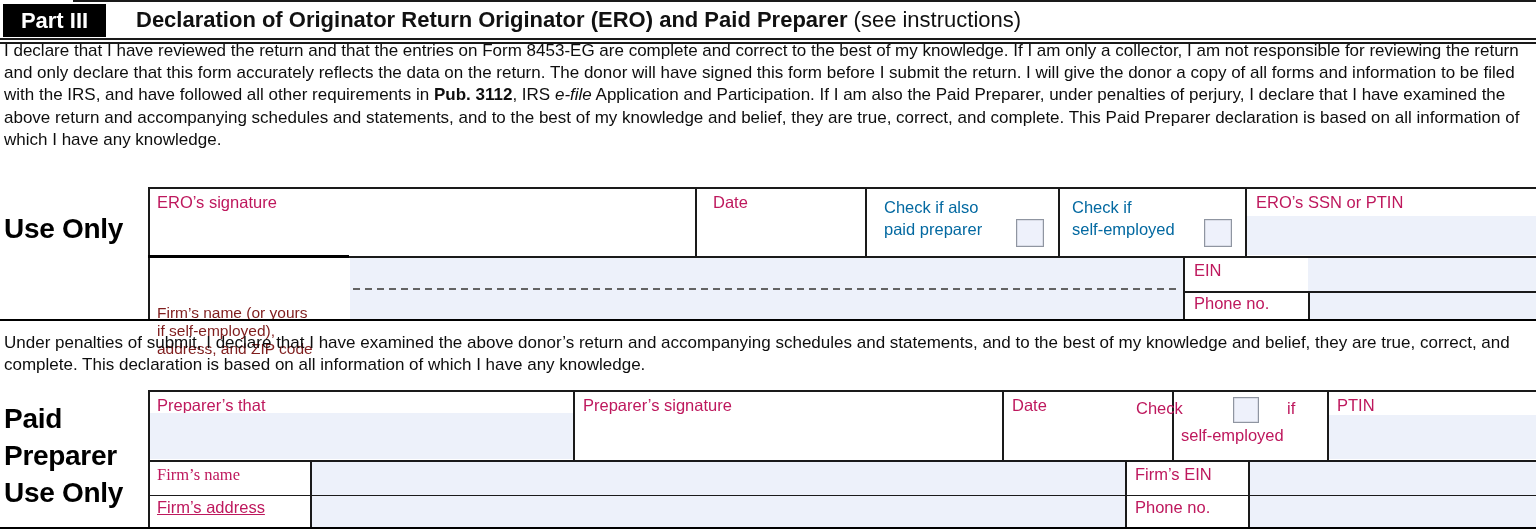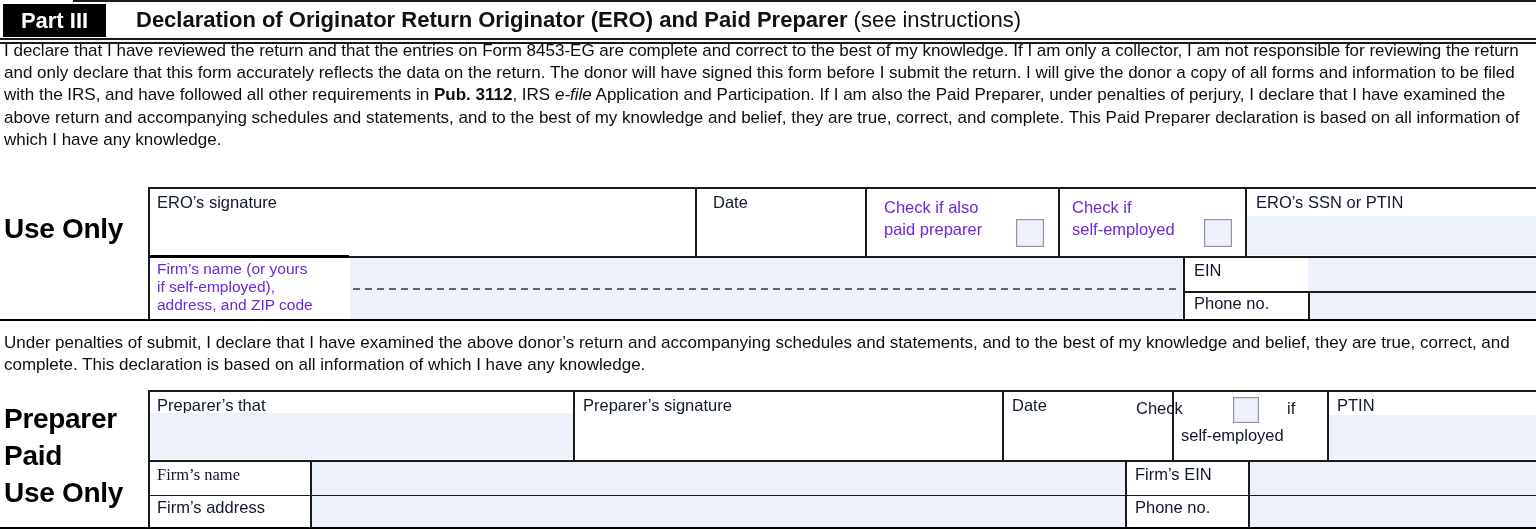"ERO’s signature" .label { color: #0f172a -> #be185d }
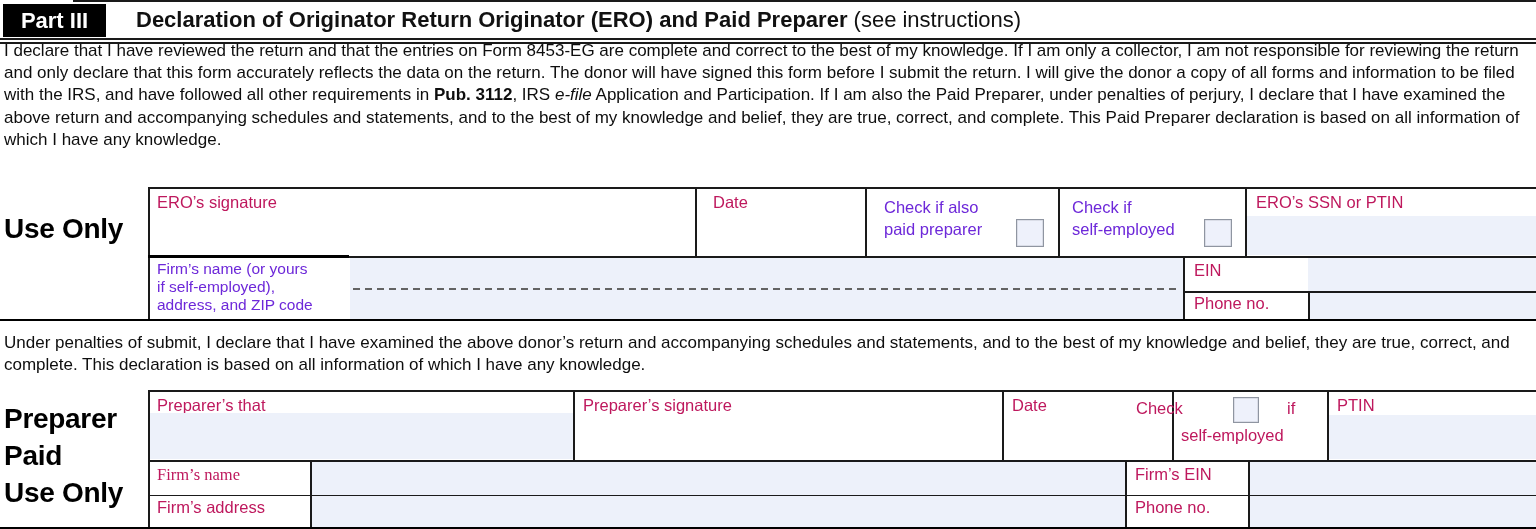"Check if also" .two-line { color: #6d28d9 -> #0369a1 }
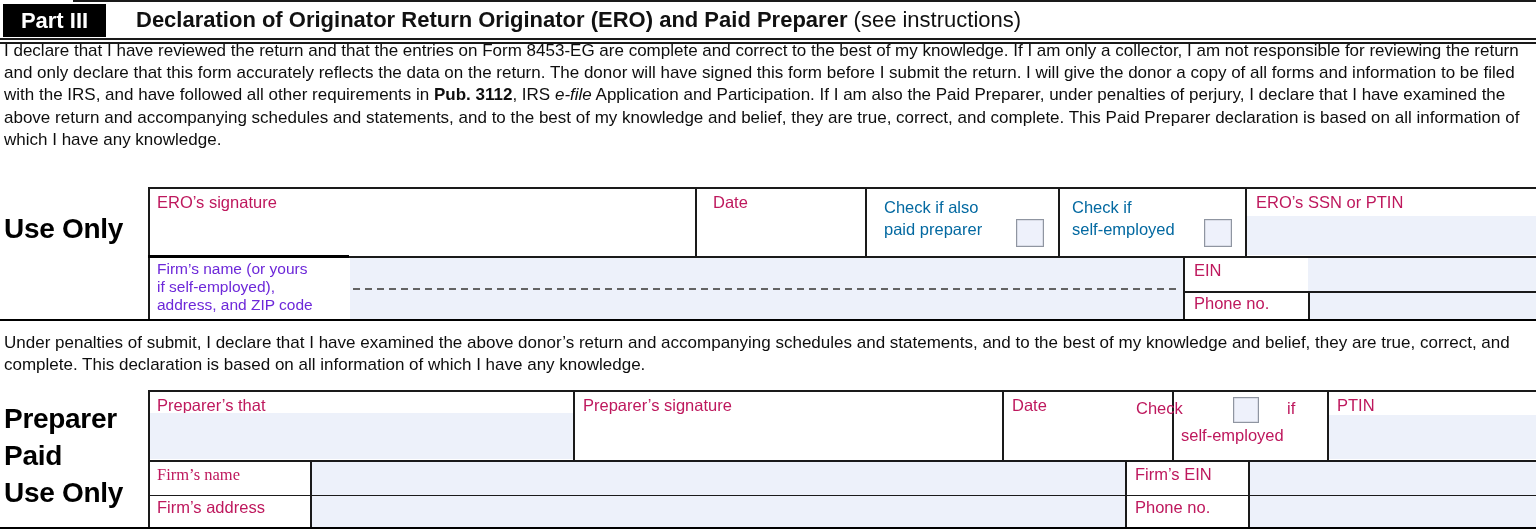"Firm’s name (or yours" .firm3 { color: #6d28d9 -> #7f1d1d; margin-top: none -> 44px }
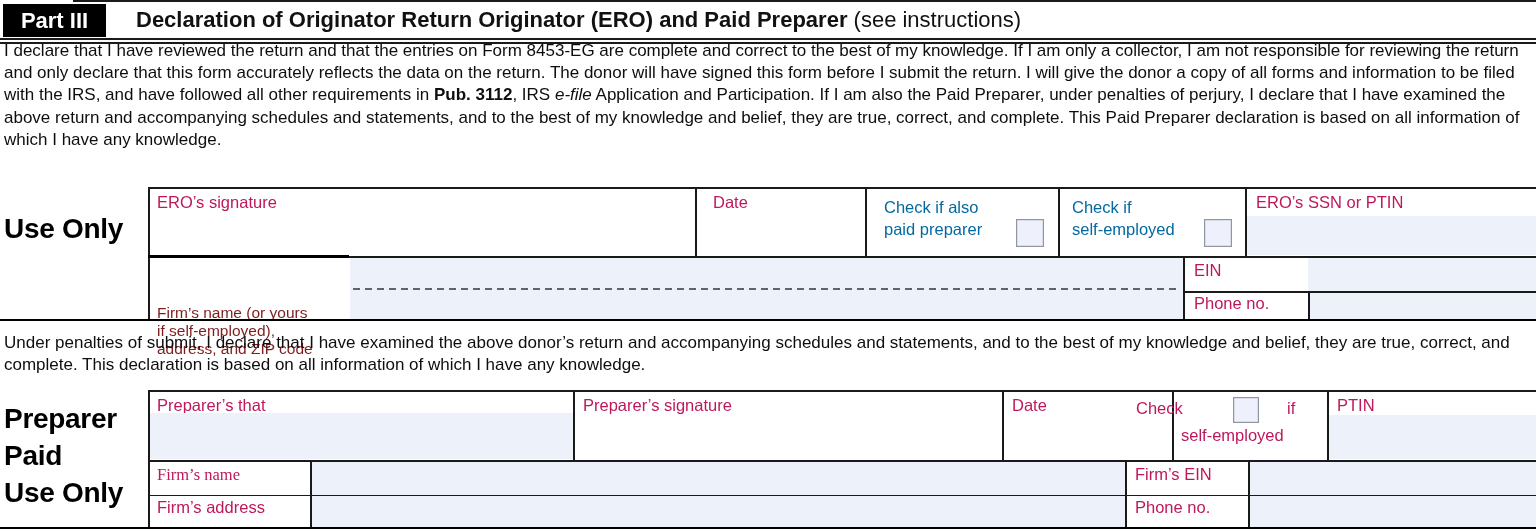"Preparer" div { order: before "Paid" -> after "Paid" }
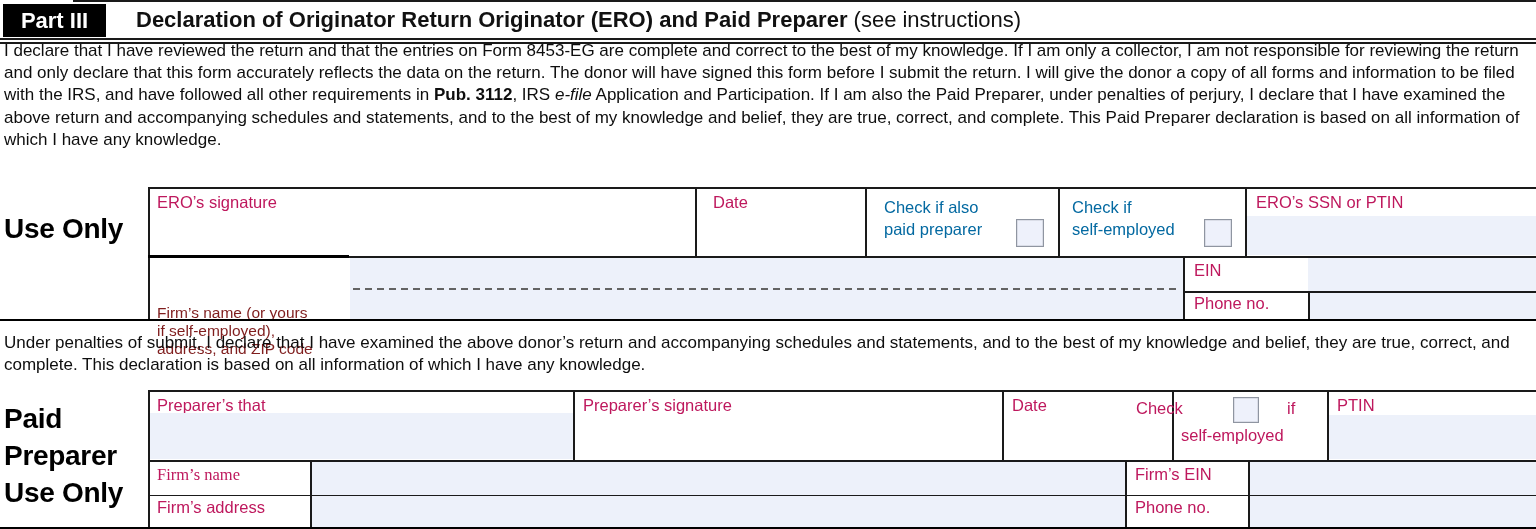"Firm’s address" div.label { text-decoration: none -> underline }
